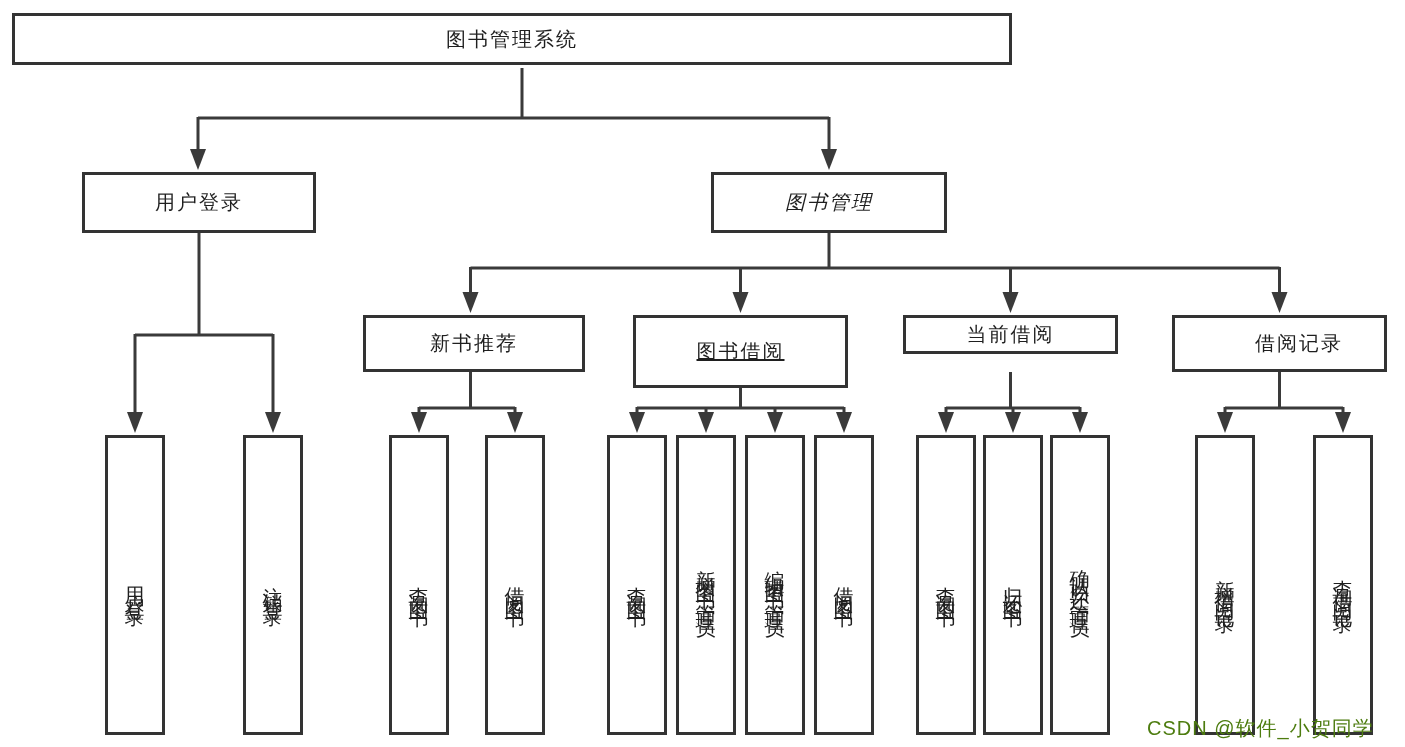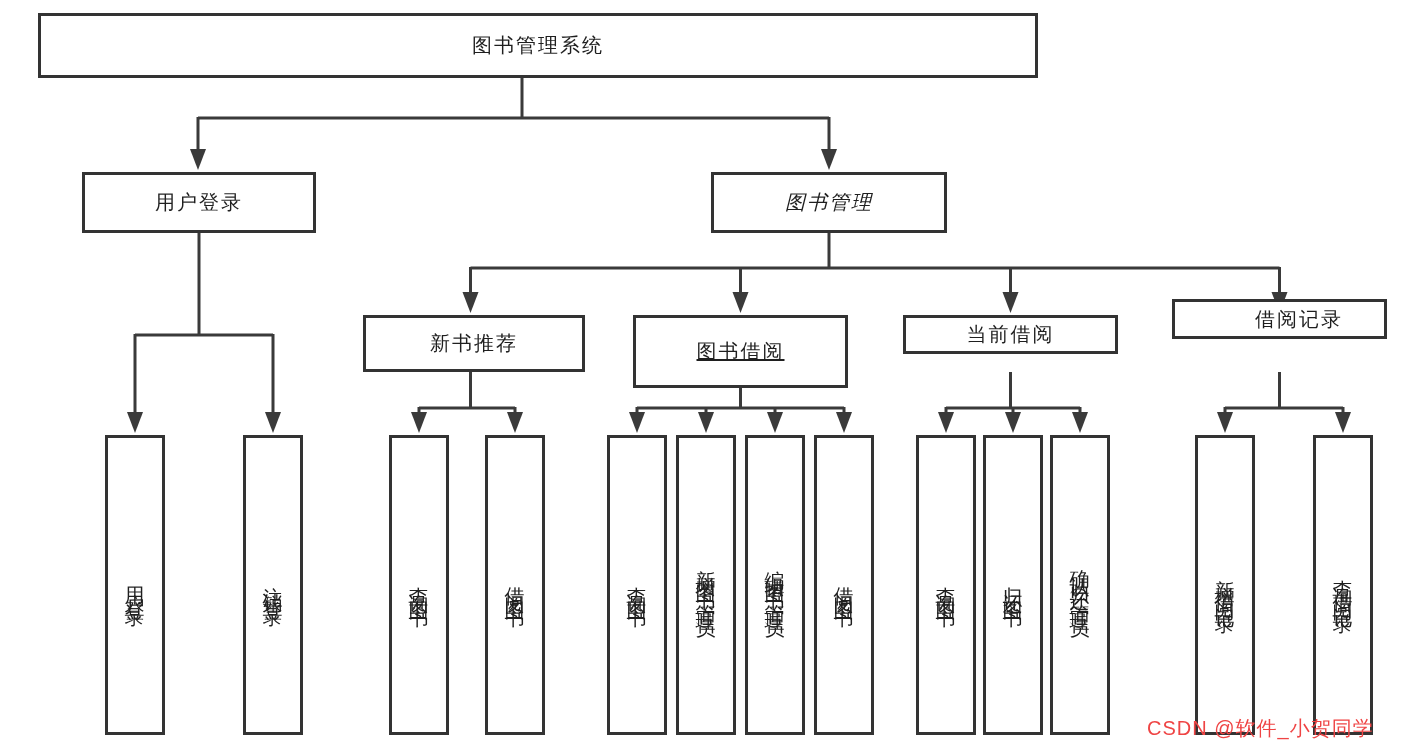"图书管理系统" div.node { height: 65px -> 52px; left: 38px -> 12px }
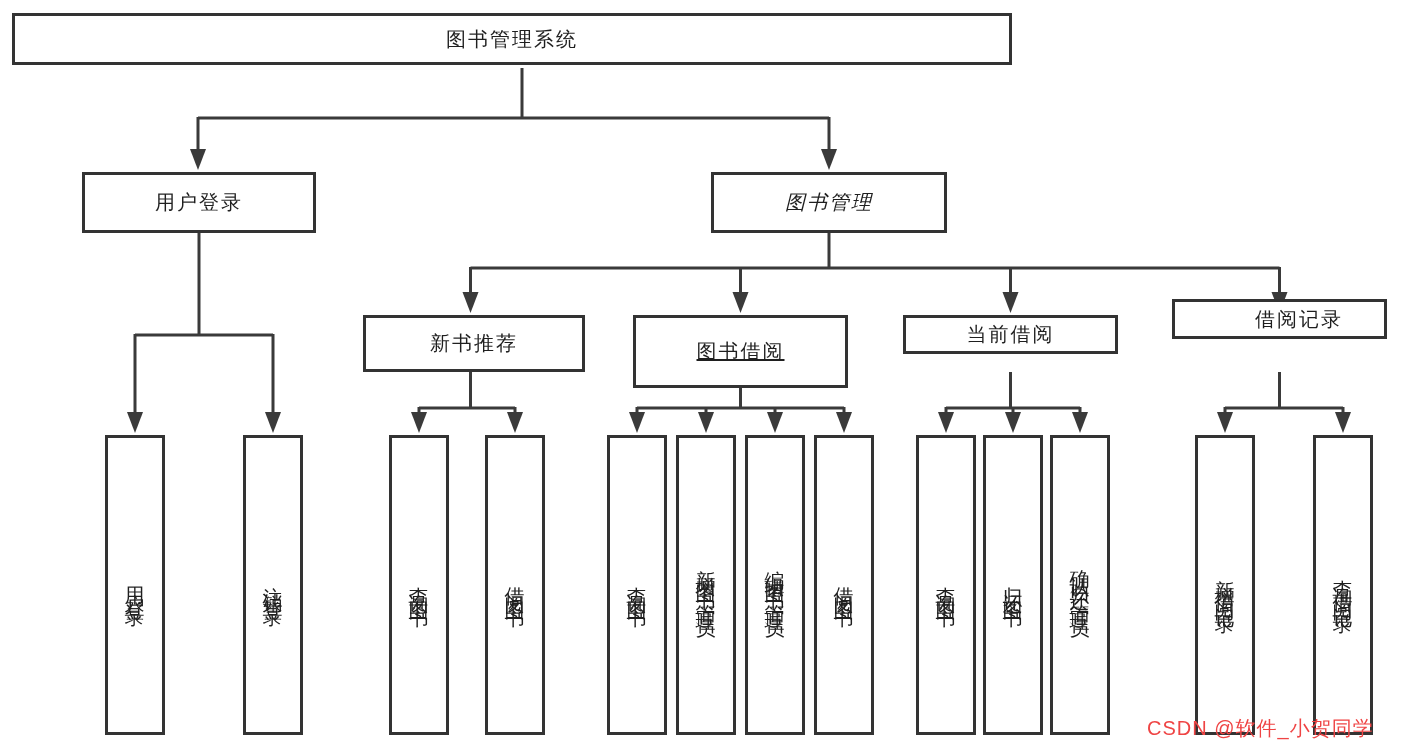"借阅记录" div.node { height: 40px -> 57px; top: 299px -> 315px }
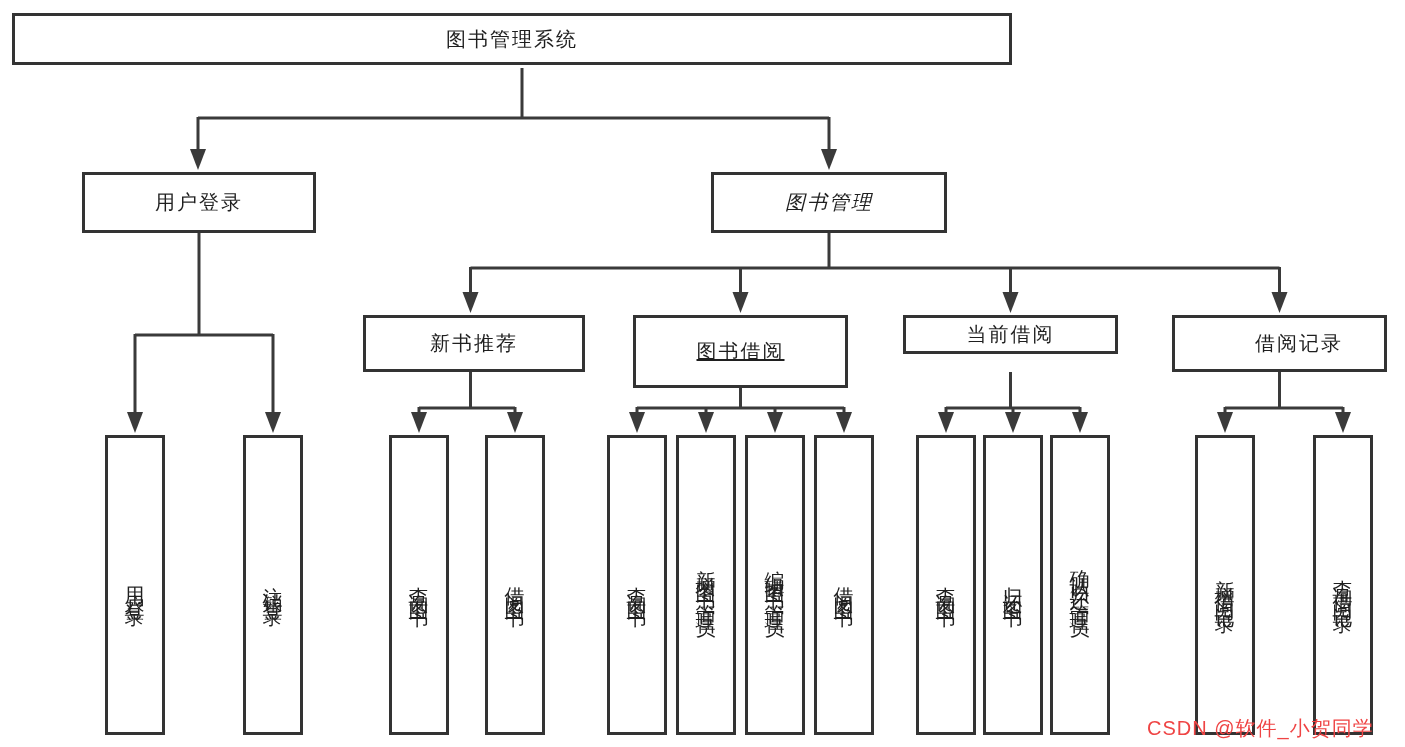"CSDN @软件_小贺同学" .watermark { color: #ef4444 -> #4d7c0f }
